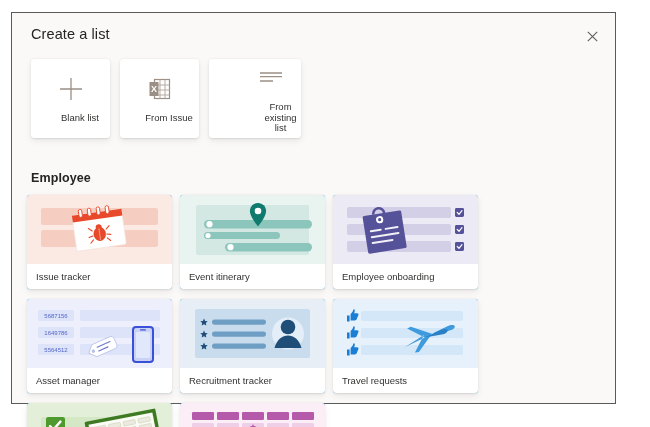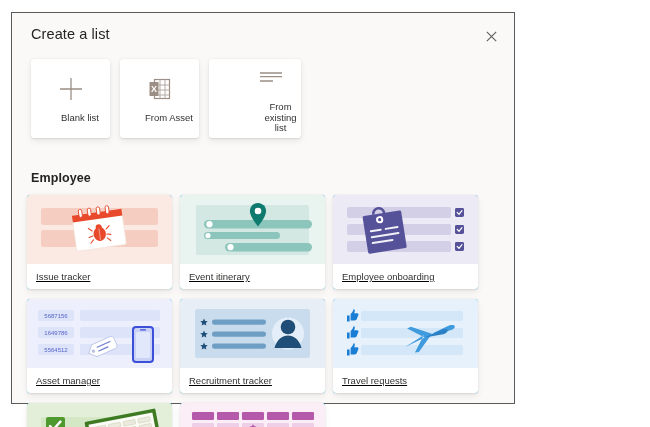"Create a list" .dialog { width: 504px -> 605px }
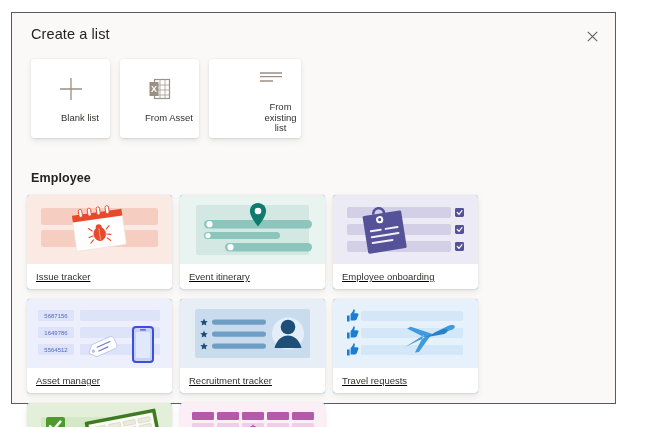"From Asset" div.opt-label { text: Asset -> Issue }
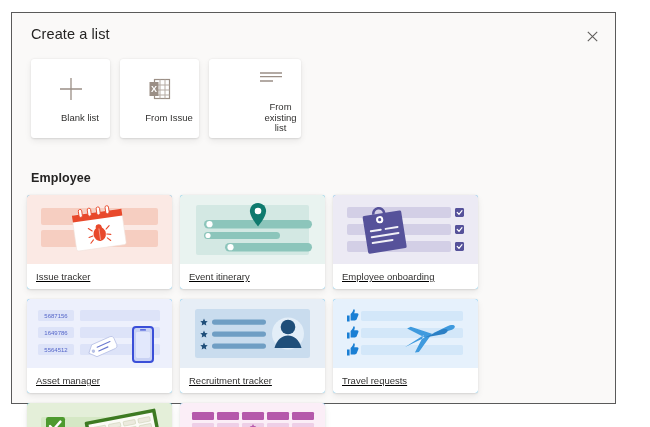"Issue tracker" .tpl-card { text-decoration: underline -> none }
